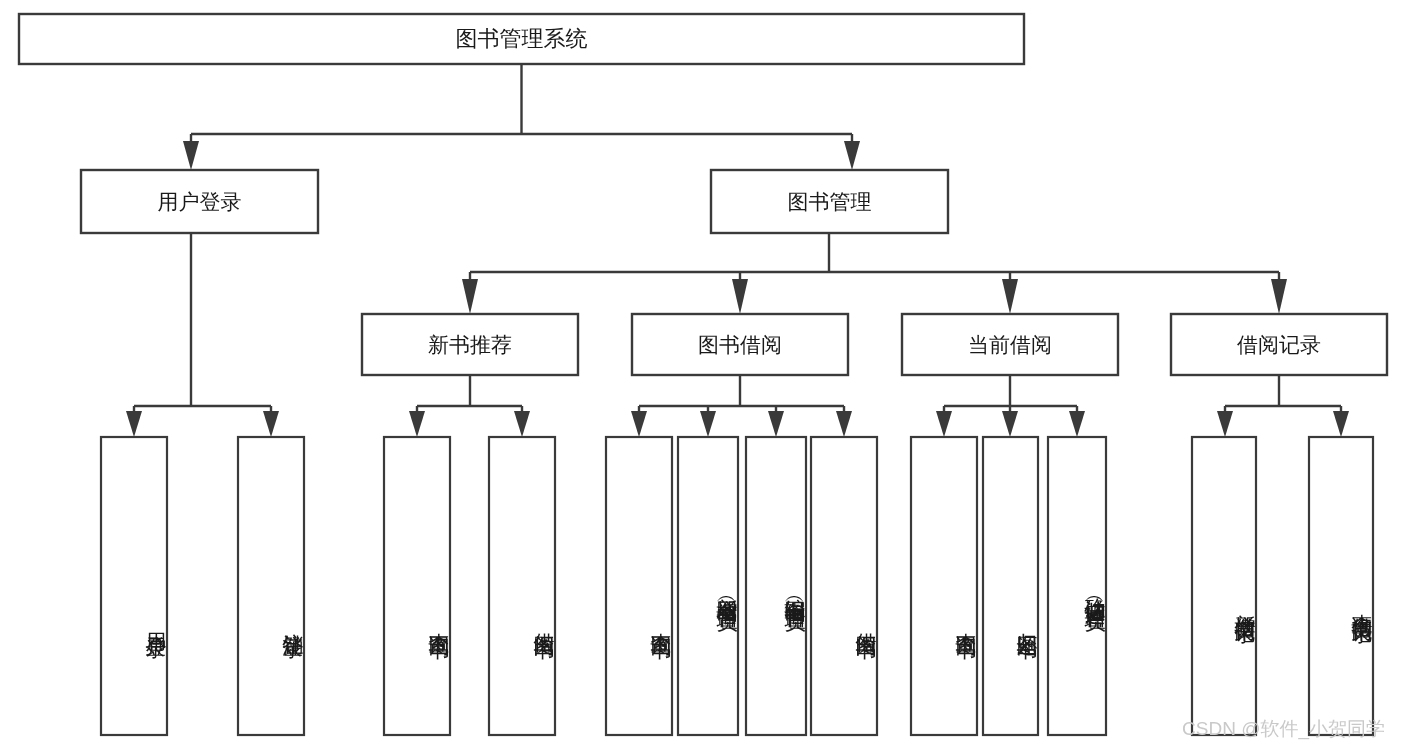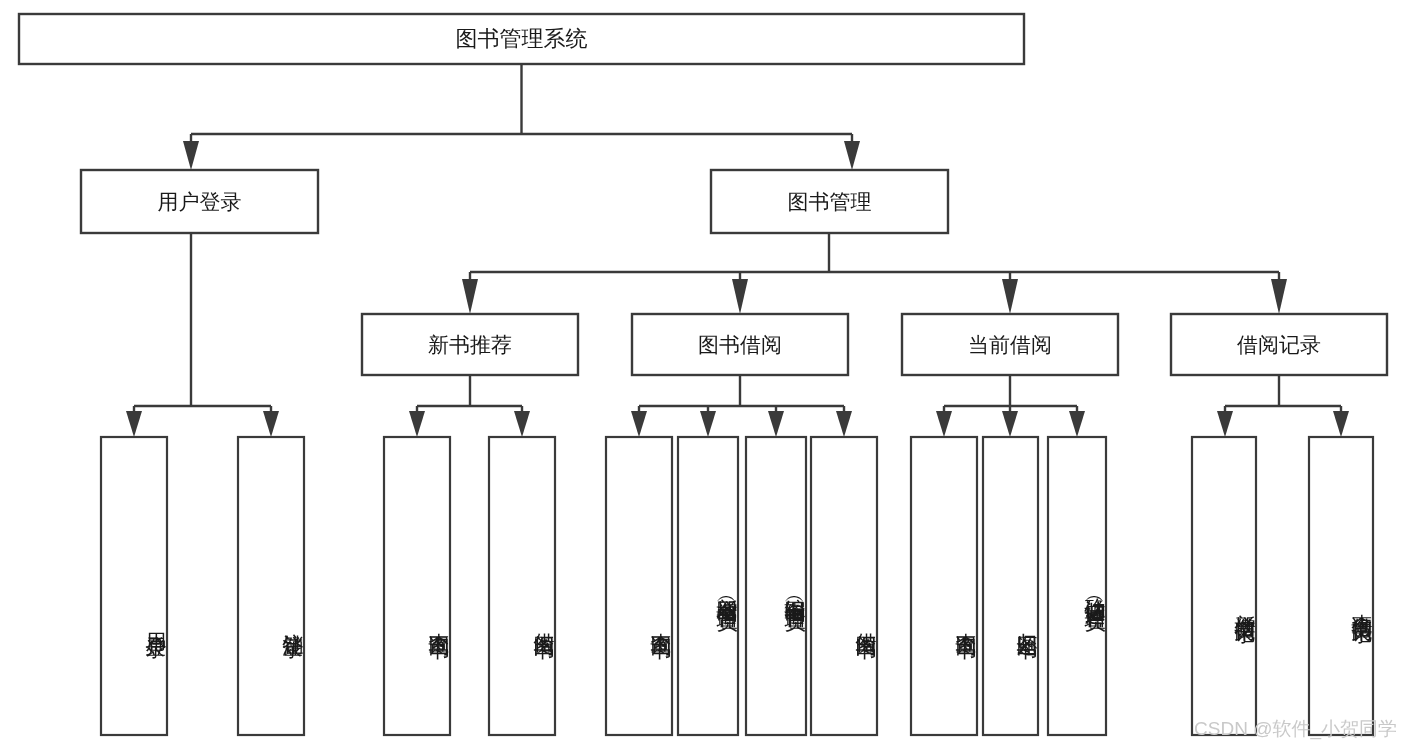"CSDN @软件_小贺同学" .watermark { right: 8px -> 20px }
